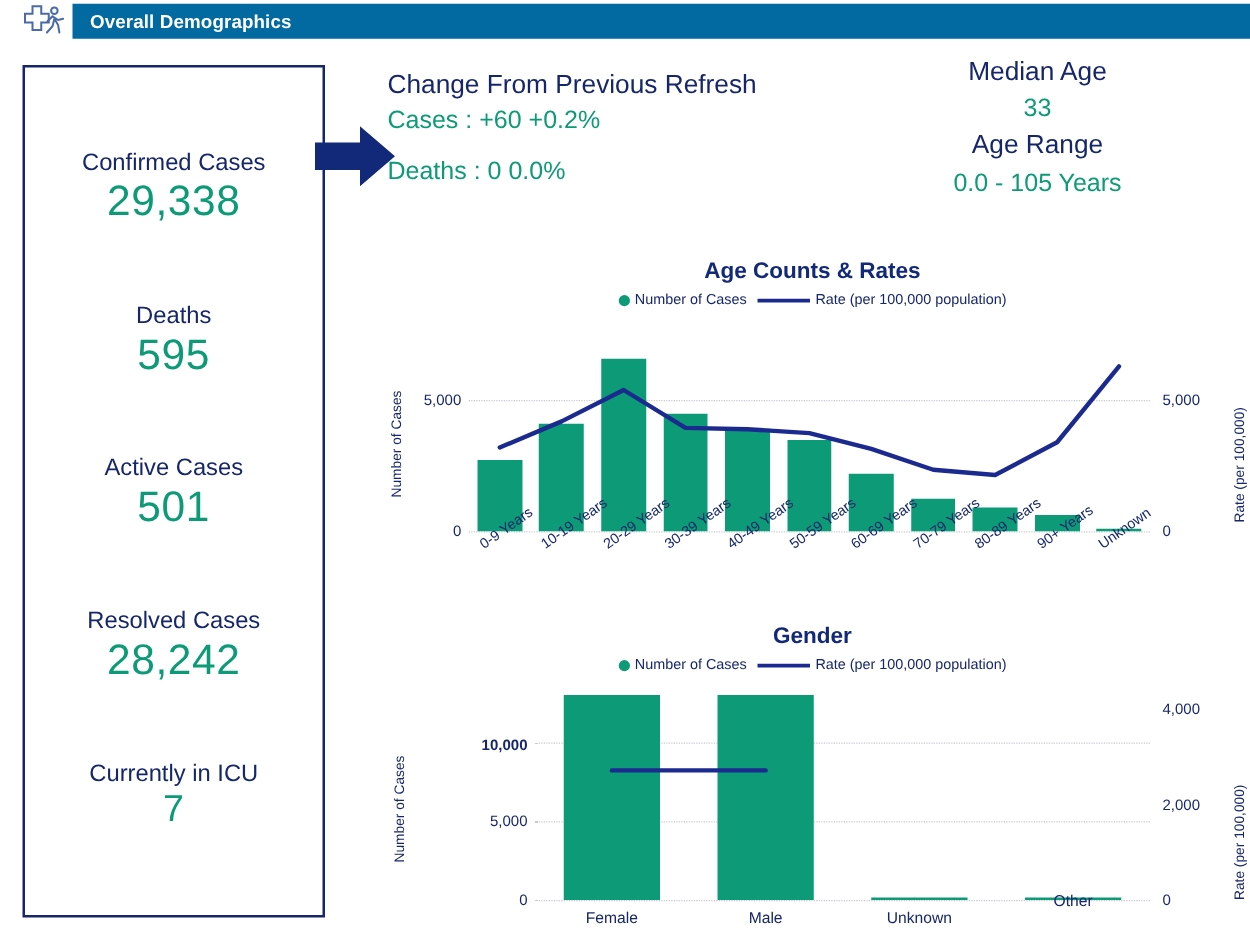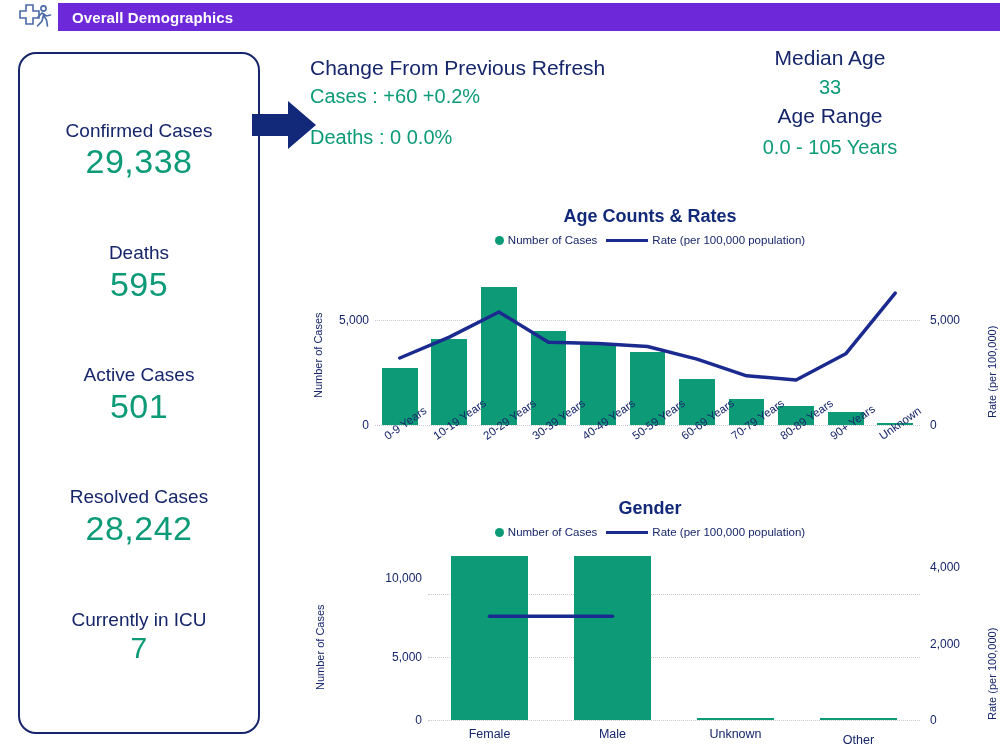"Overall Demographics" .title-band { background: #6d28d9 -> #0369a1 }
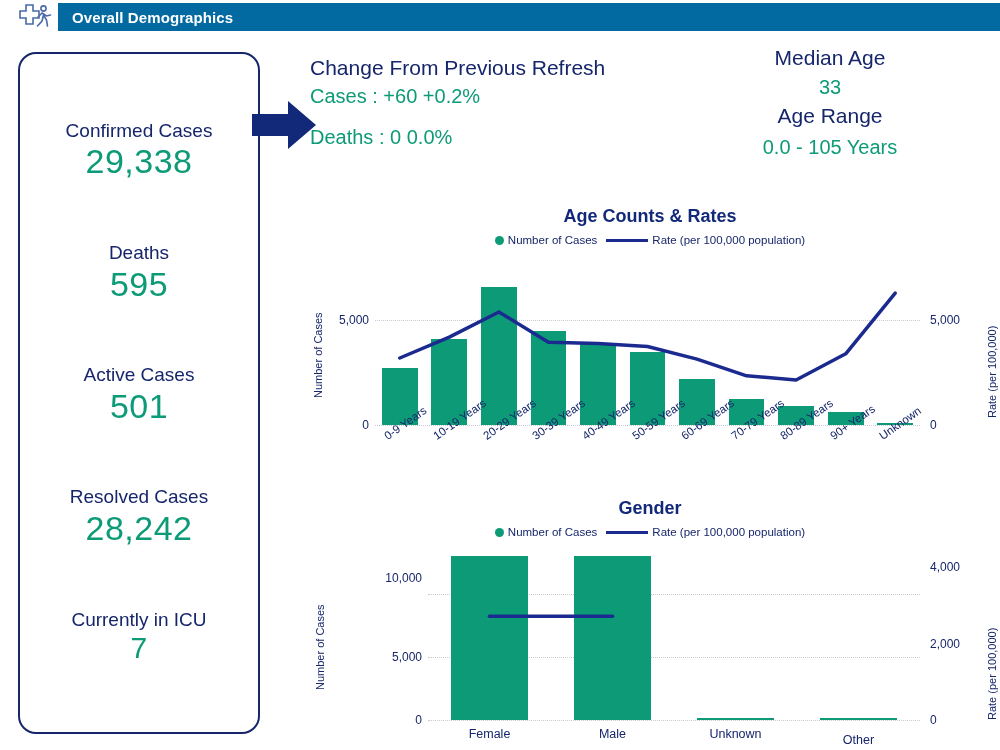"Confirmed Cases" .stats-card { border-radius: 18px -> 0 }
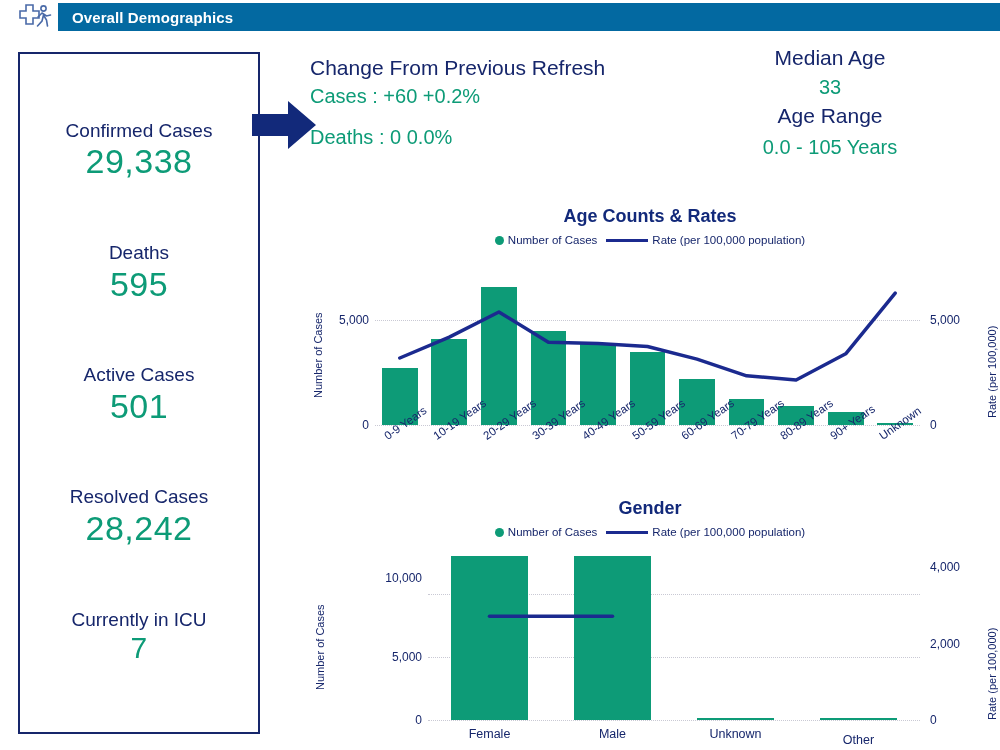"10,000" div.ytick { font-weight: none -> bold; top: 22px -> 40px }
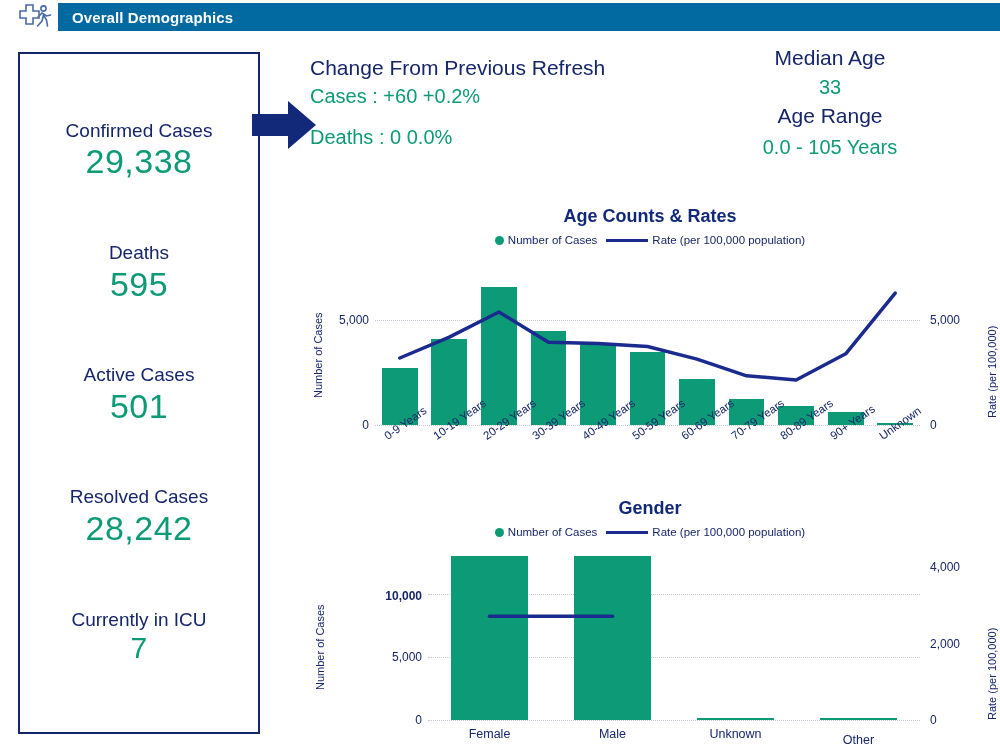"Other" div.xlabel-flat { top: 177px -> 158px }
